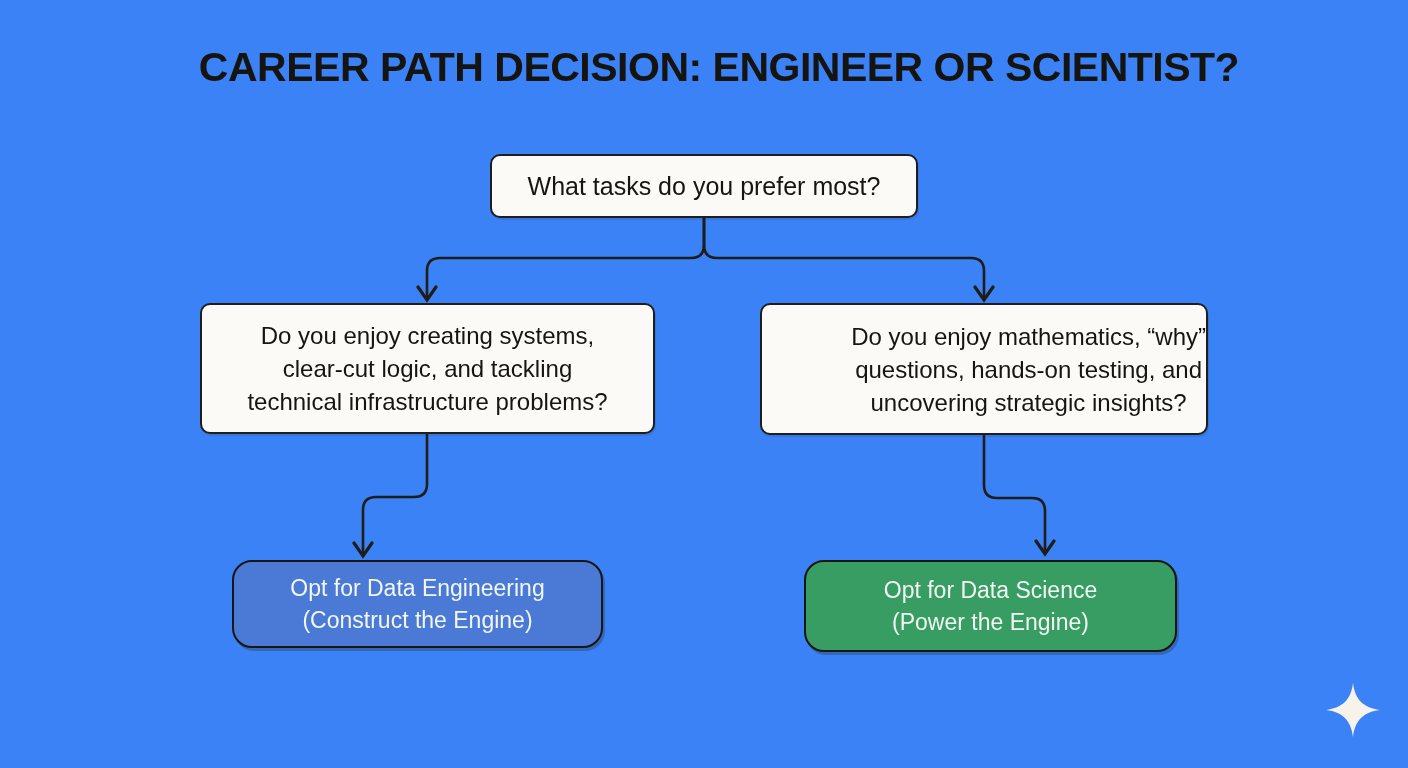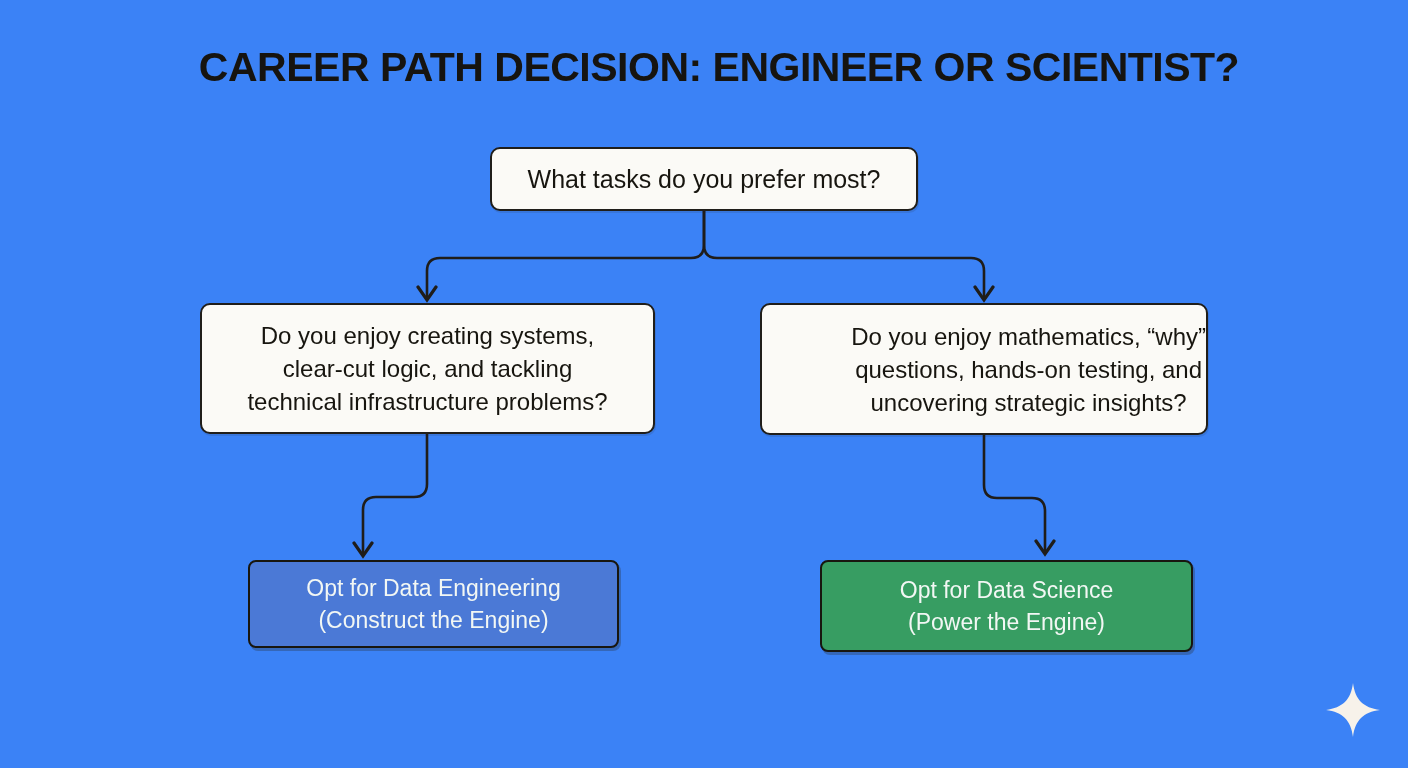"What tasks do you prefer" .root { top: 147px -> 154px }
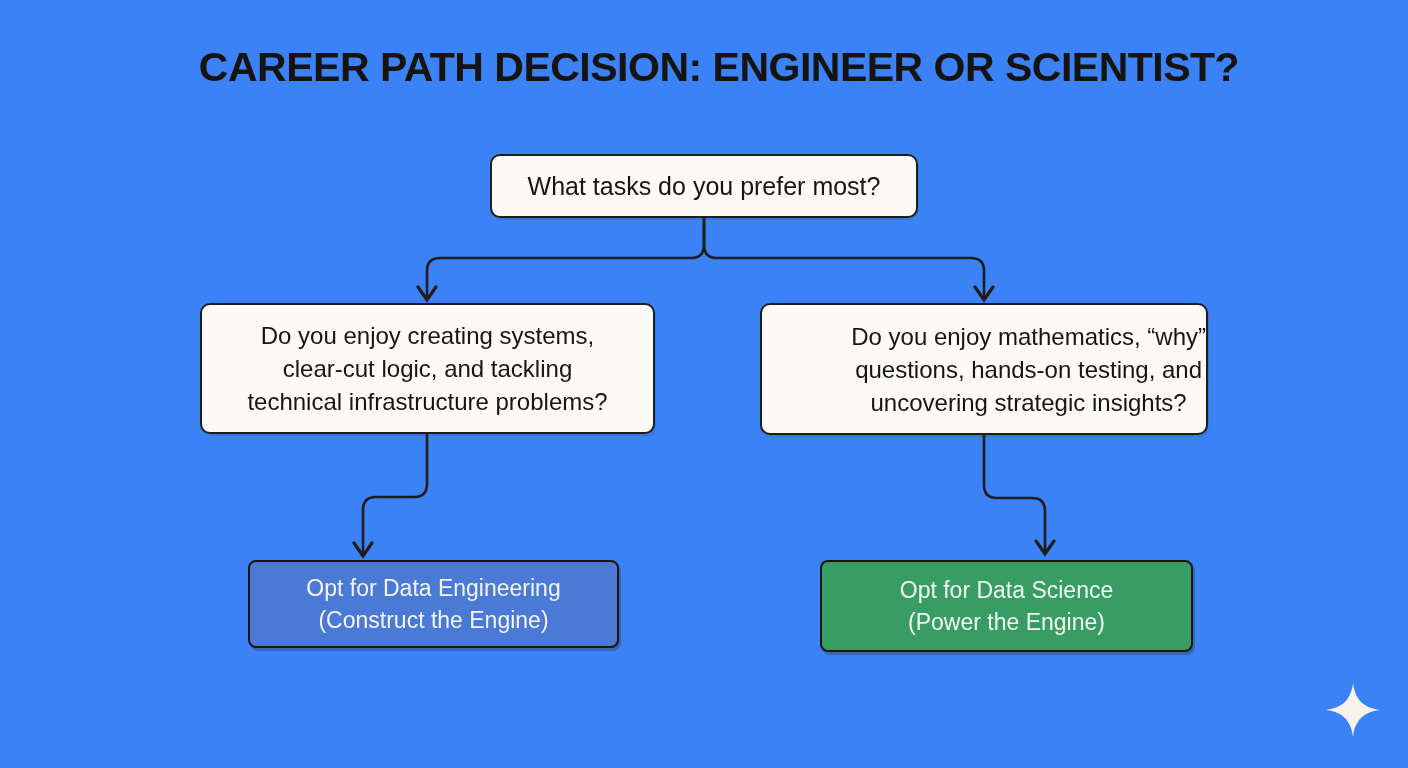"Opt for Data Engineering" .outcome { border-radius: 8px -> 20px; margin-left: 16px -> none }
